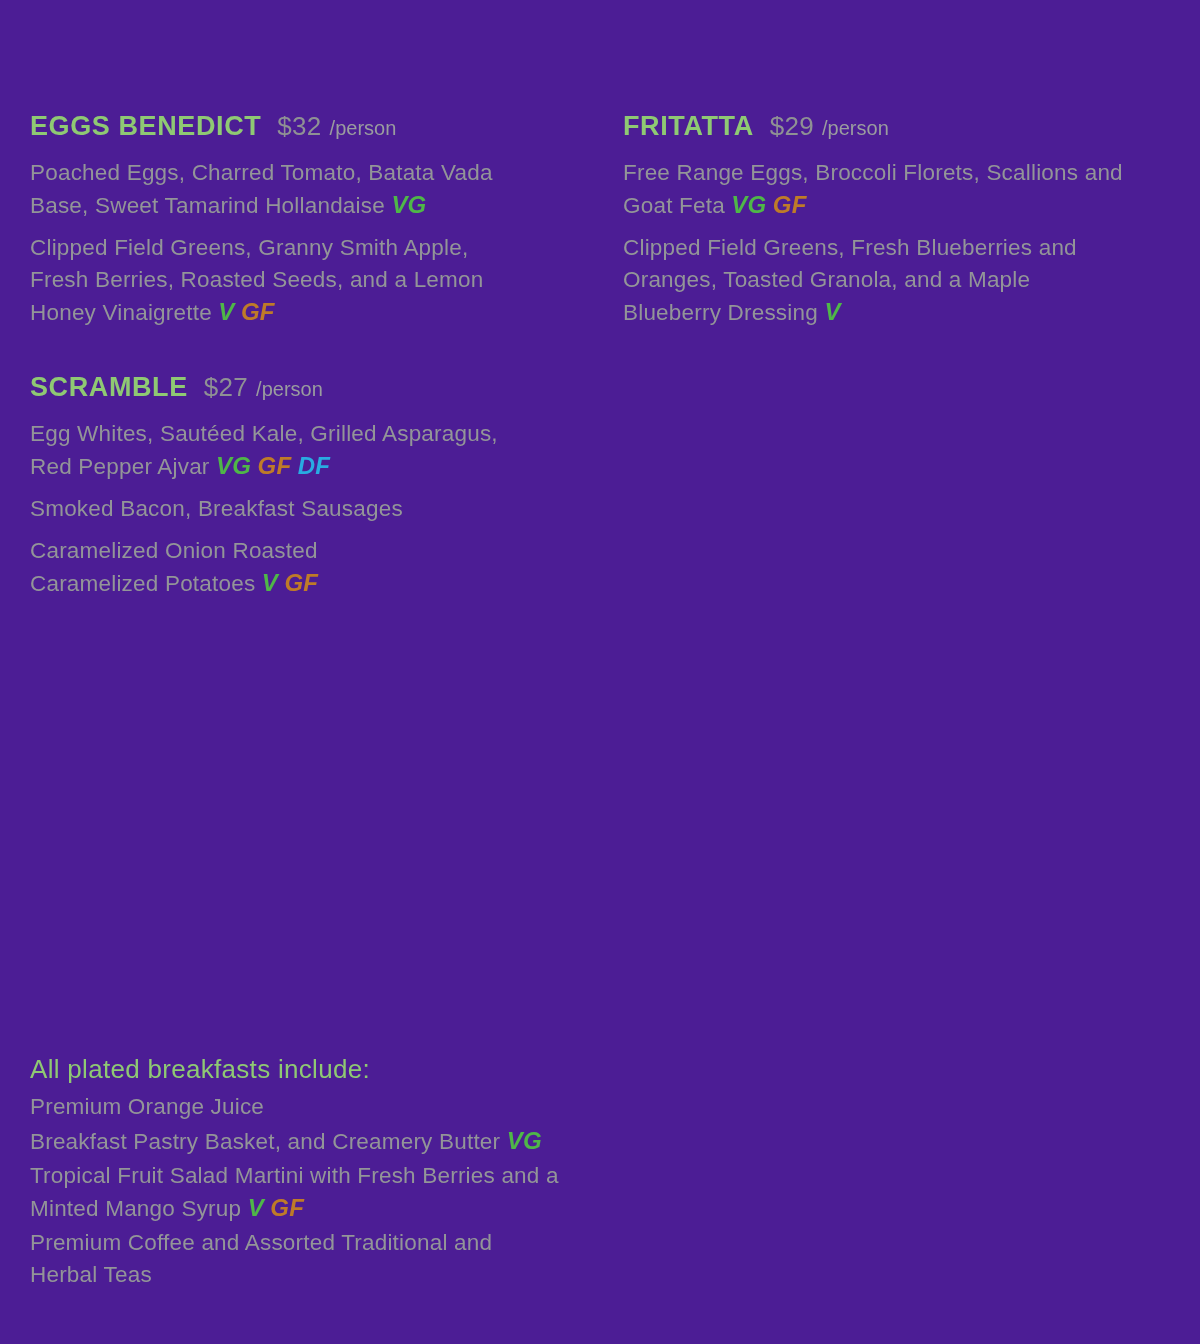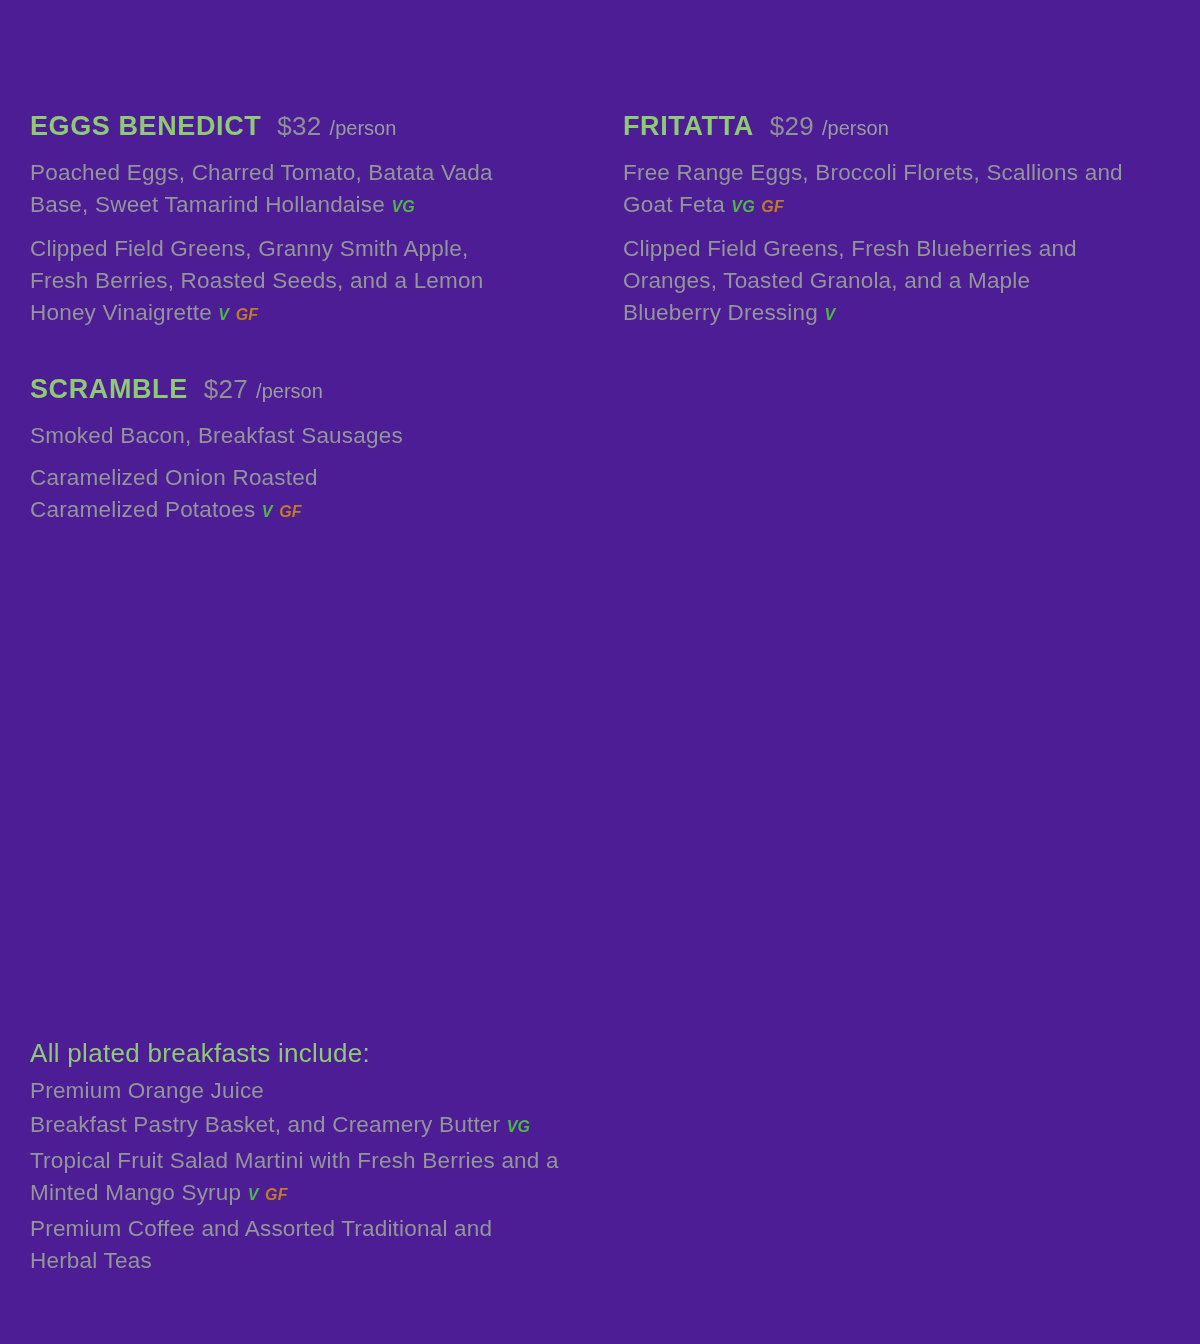"VG" .tag { font-size: 16px -> 24px }
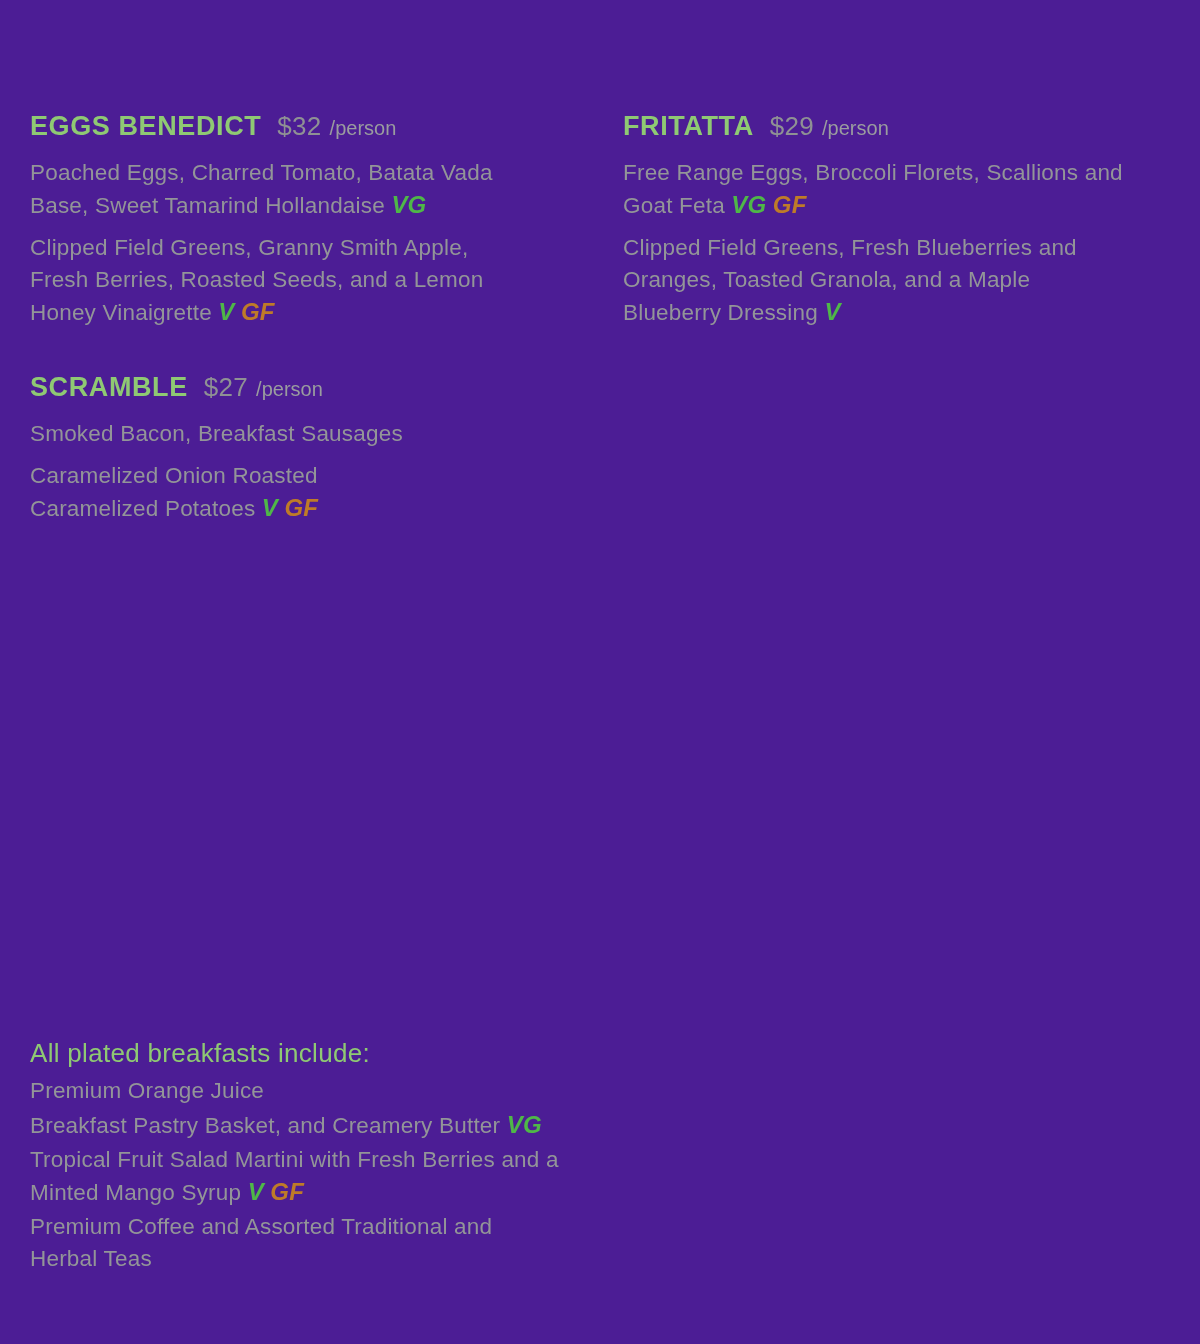"Egg Whites, Sautéed Kale, Grilled" p.desc { html: none -> <p> <span>Egg Whites, Sautéed Kale, Grilled Asparagus,</span><br> <span>Red Pepper Ajvar</span> <span>VG</span> <span>GF</span> <span>DF</span> </p> }
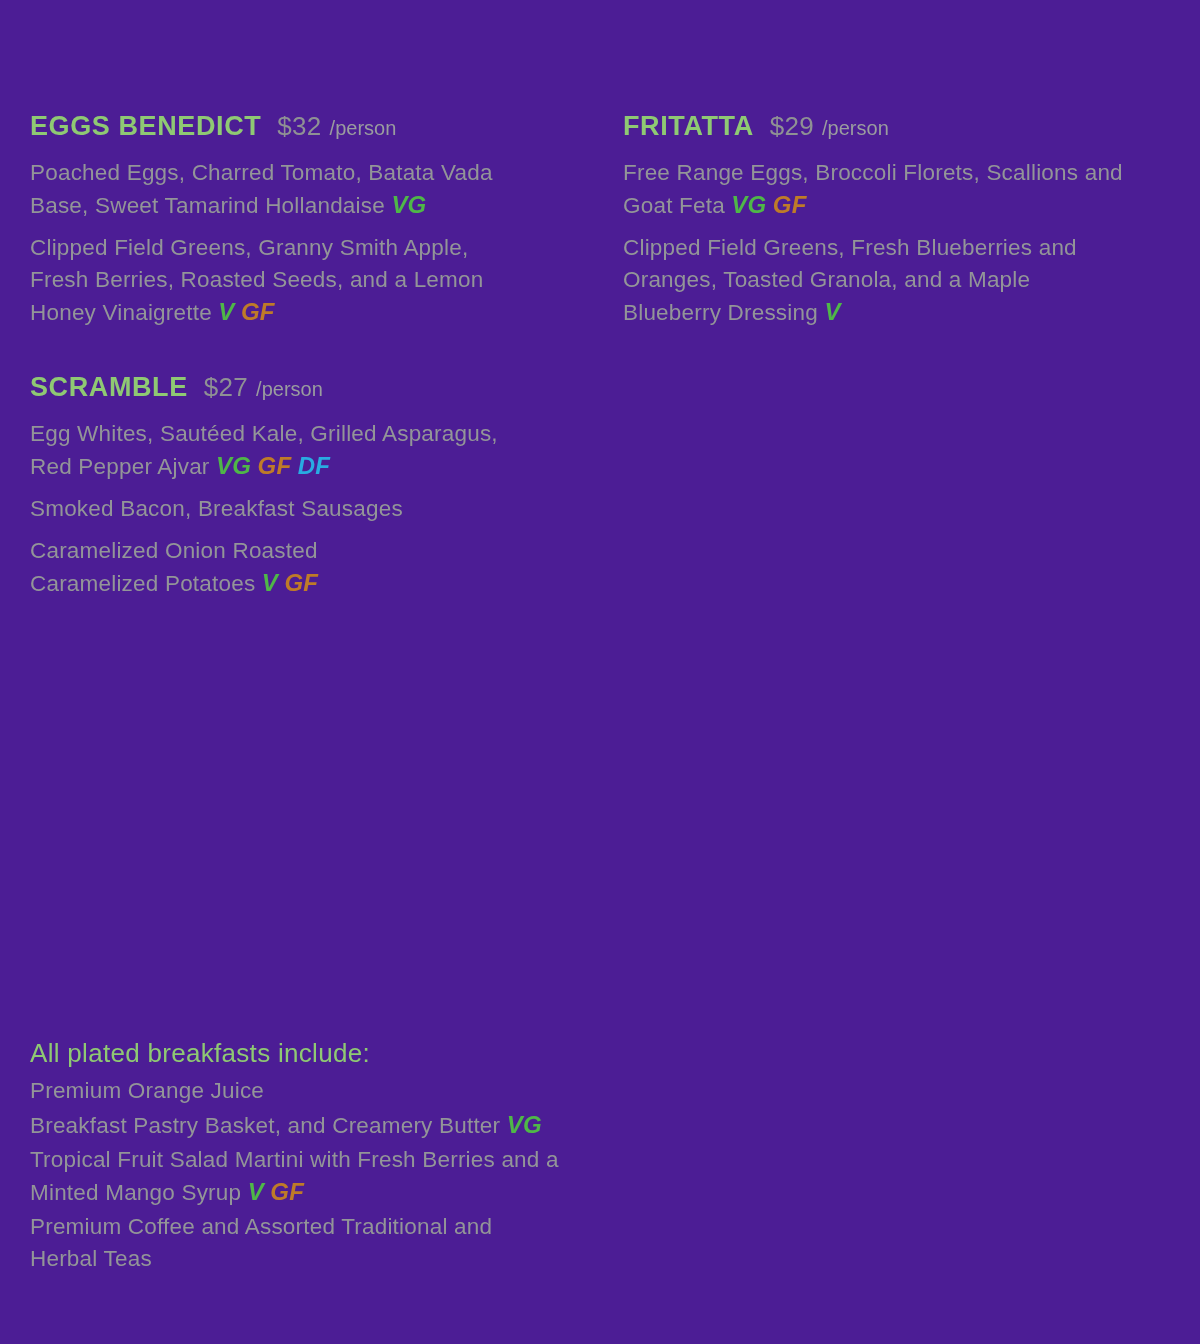"All plated breakfasts include:" .includes-heading { margin: 0 0 5px -> 16px 0 5px }
